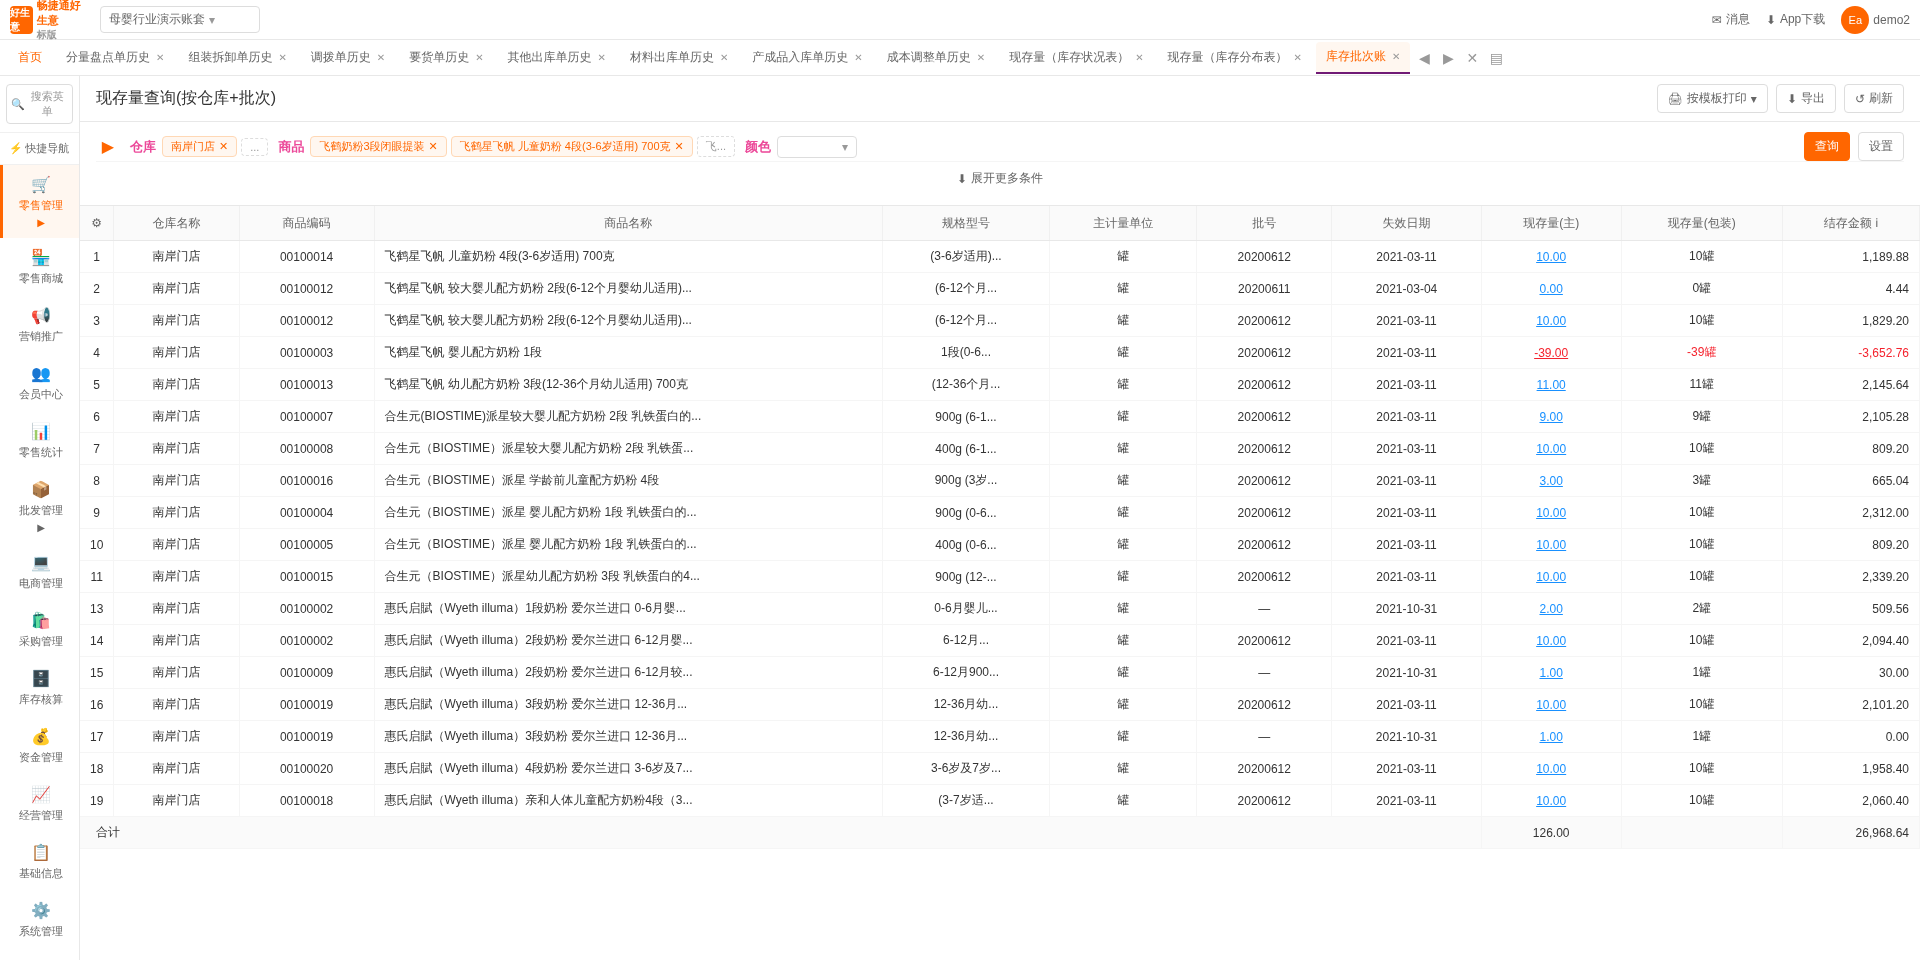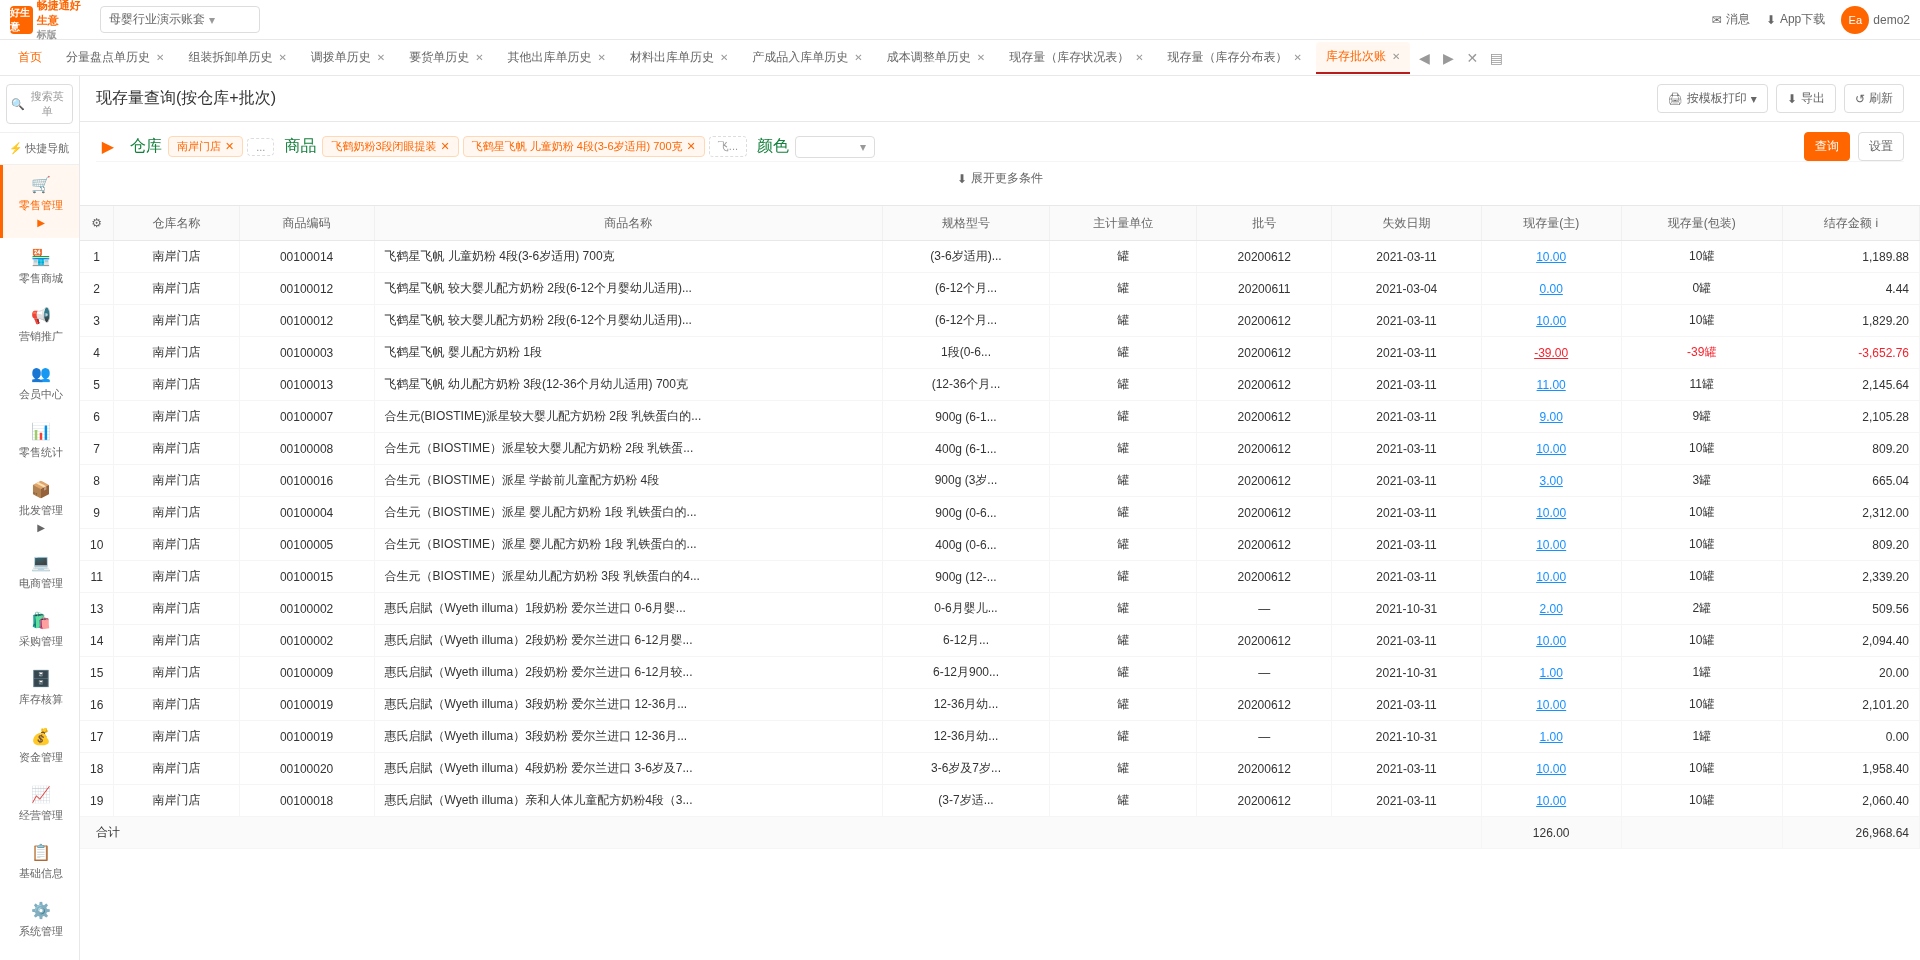"库存批次账" .tab-item.active { border-bottom: 2px solid #b91c1c -> 2px solid #701a75 }
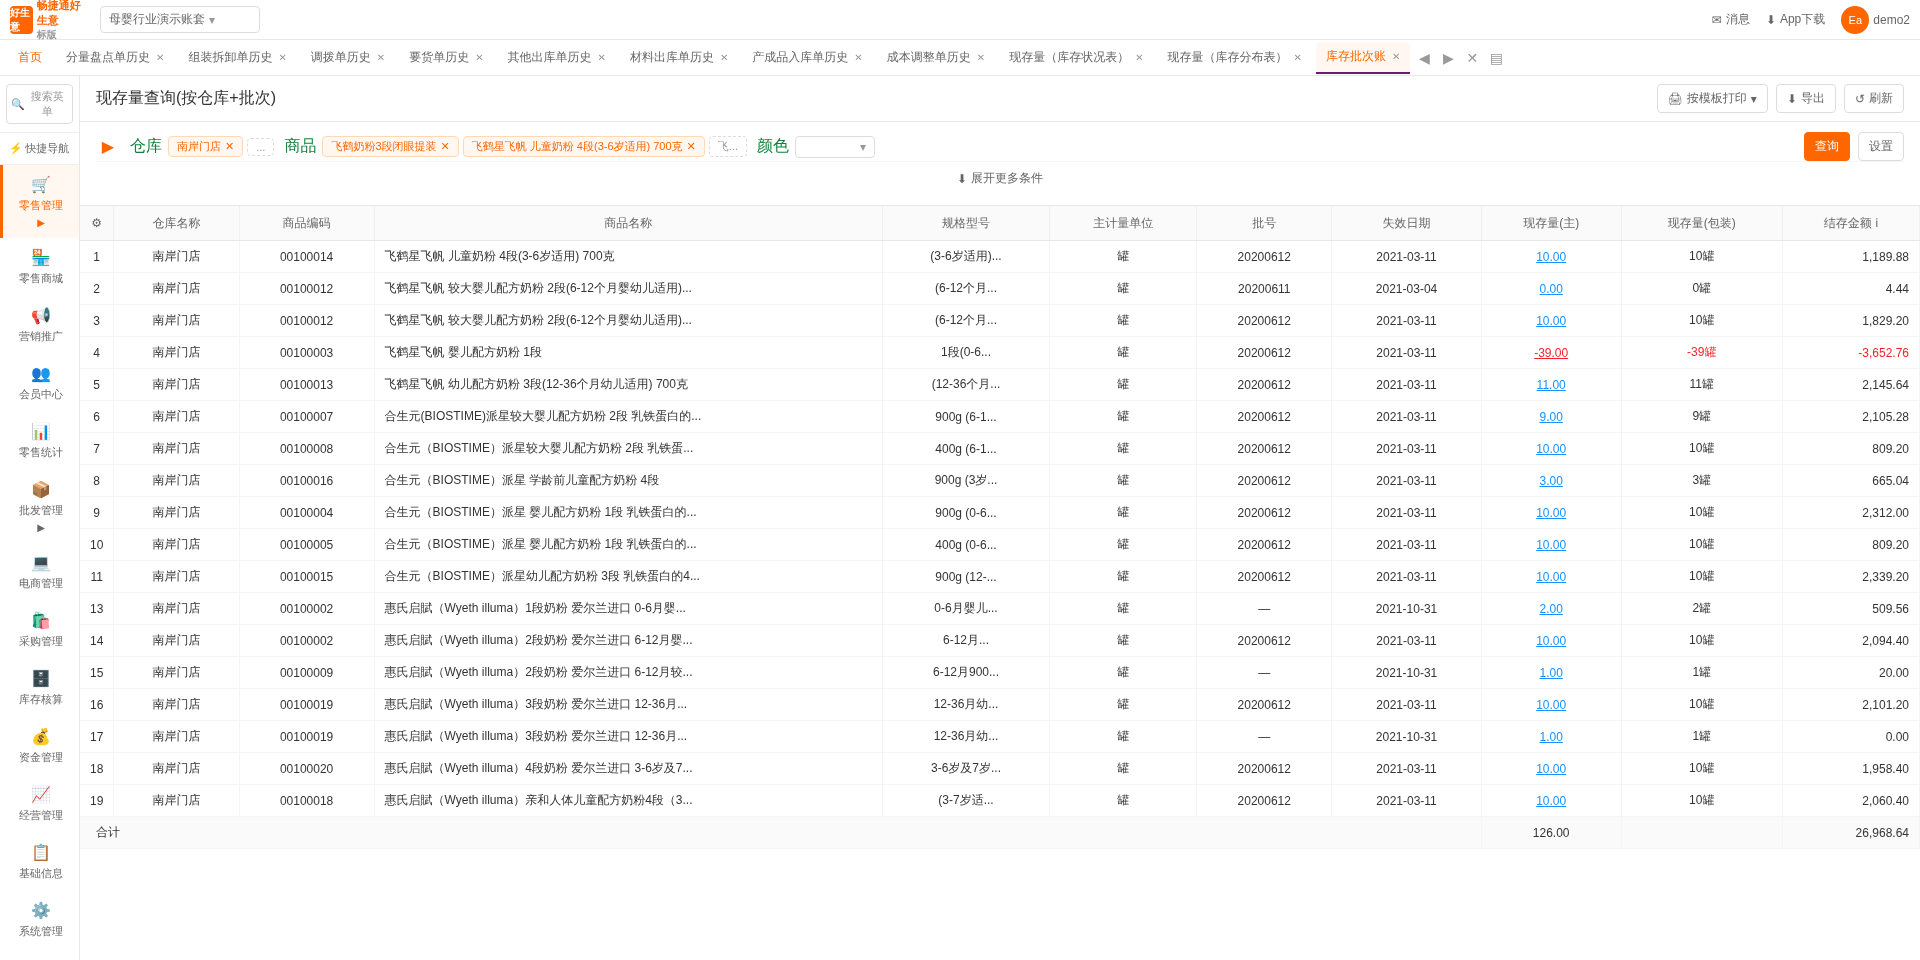"仓库" .filter-label { color: #15803d -> #ec4899; font-size: 16px -> 13px; font-weight: none -> bold }
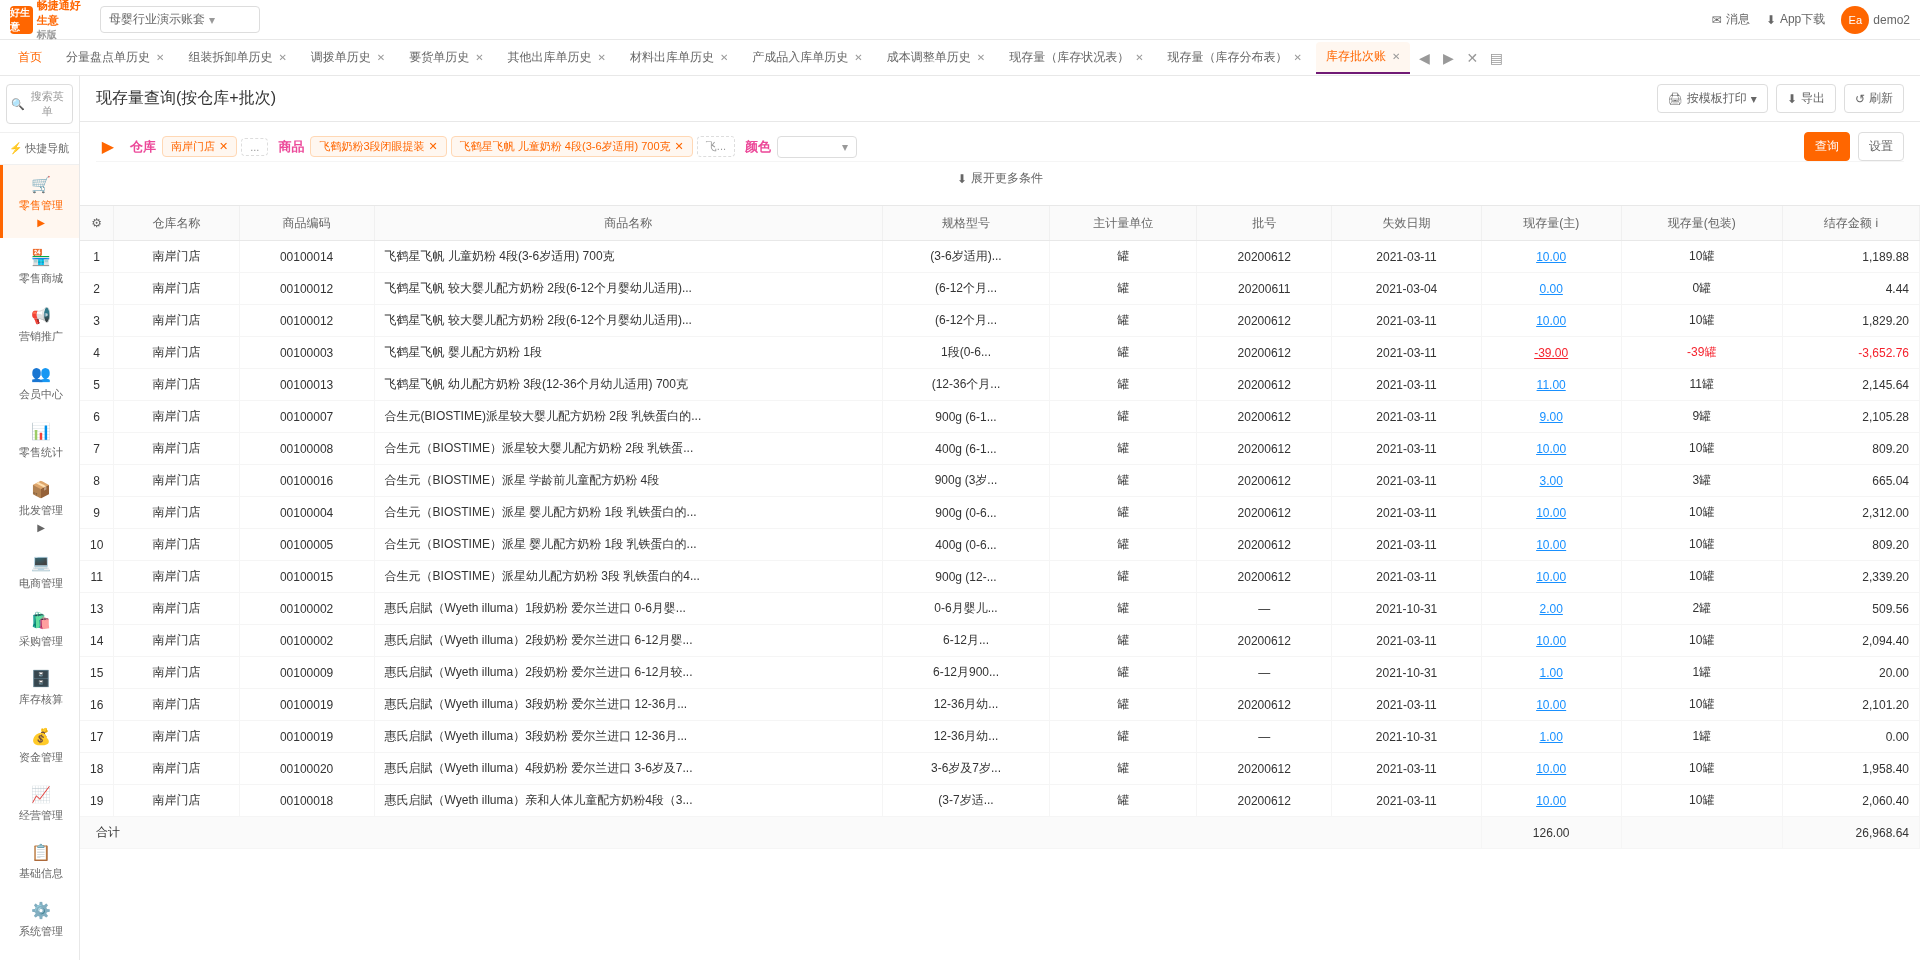"20.00" td.text-right { text: 20.00 -> 30.00 }
